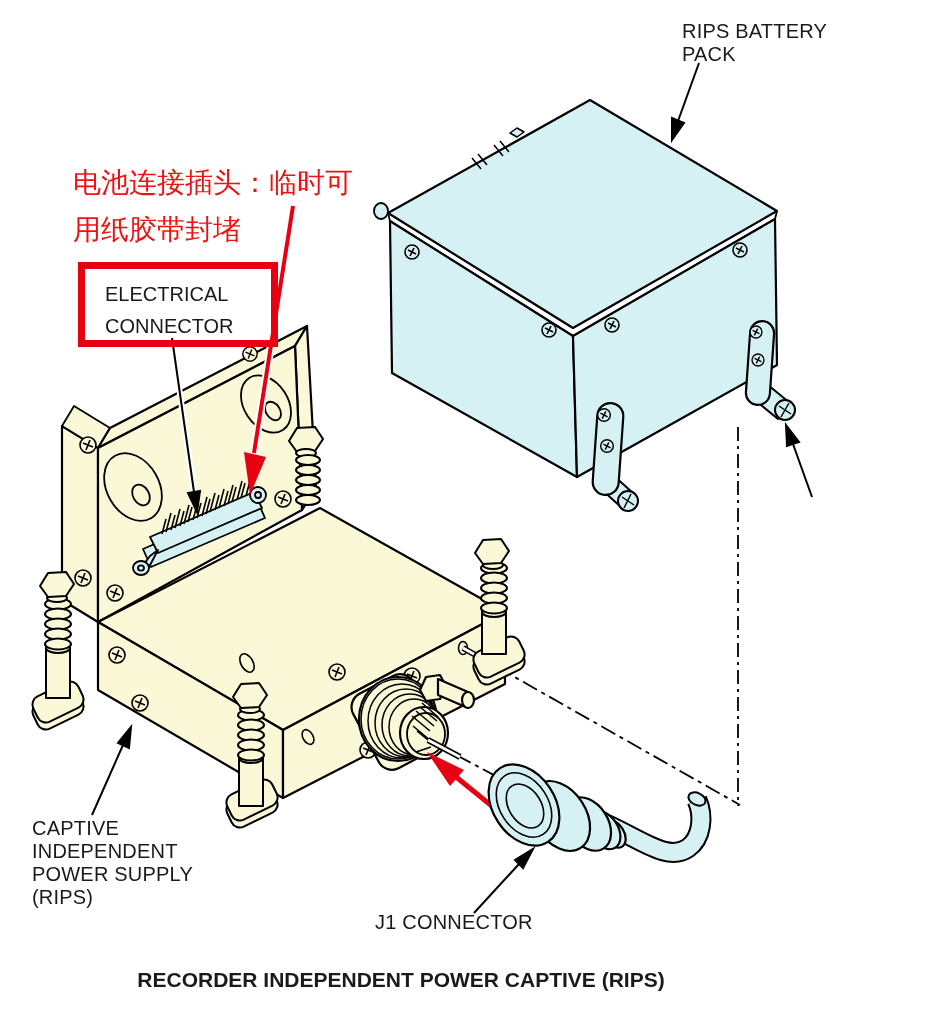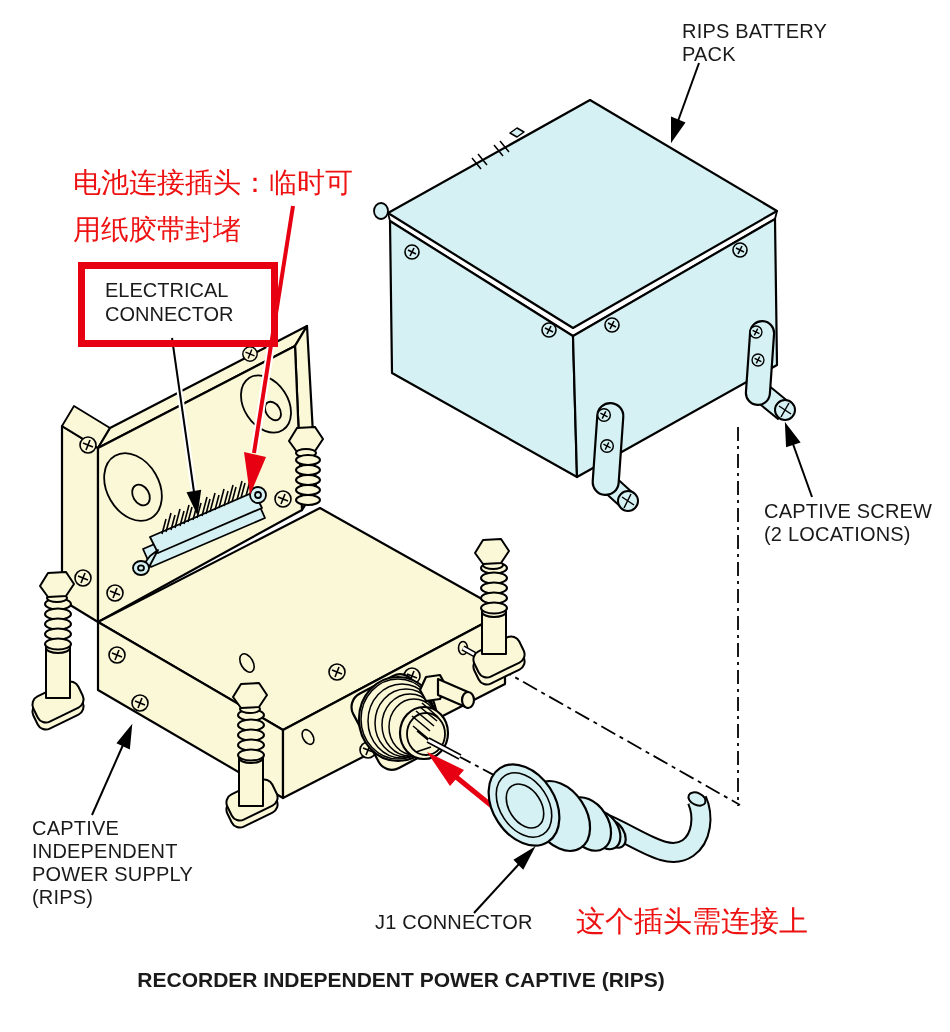"ELECTRICAL CONNECTOR" .redbox { line-height: 24px -> 32px }
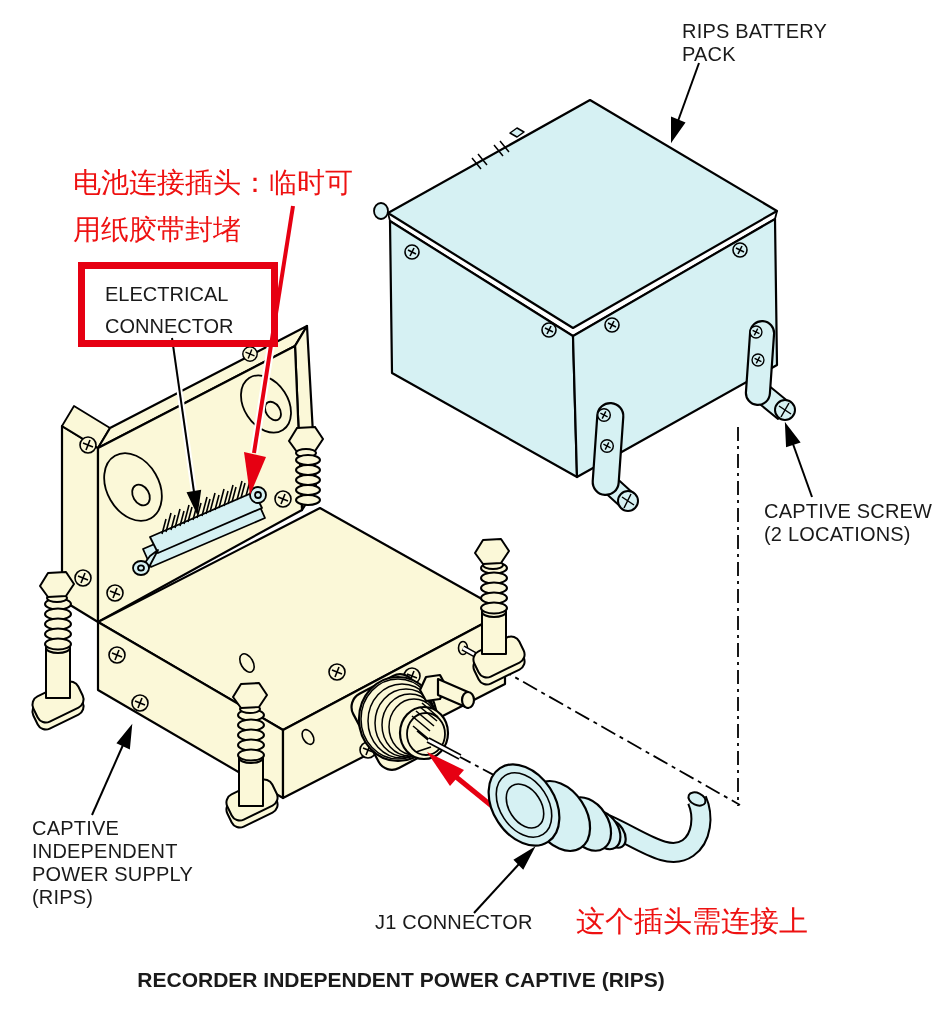"CAPTIVE SCREW (2 LOCATIONS)" div.lbl { html: <div><span>CAPTIVE SCREW</span> <span>(2 LOCATIONS)</span></div> -> none }
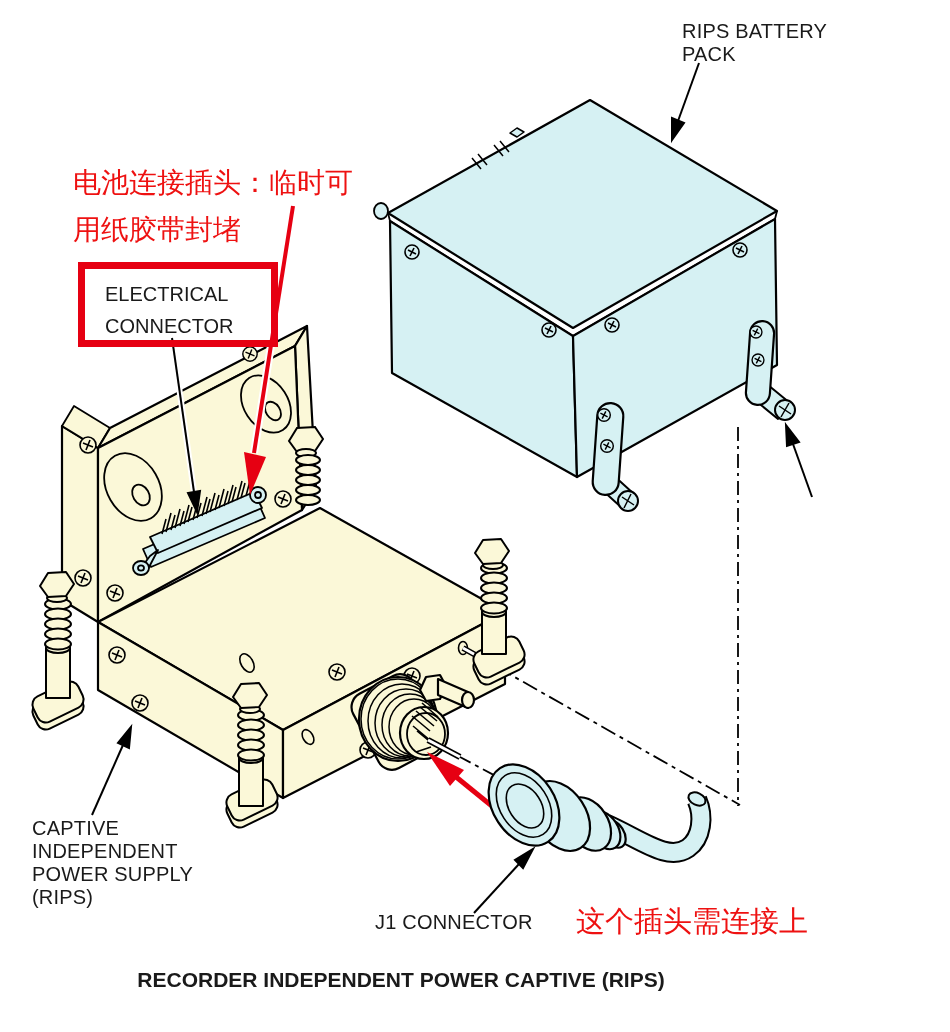"这个插头需连接上" div.cn2 { html: <div><span>这个插头需连接上</span></div> -> none }
